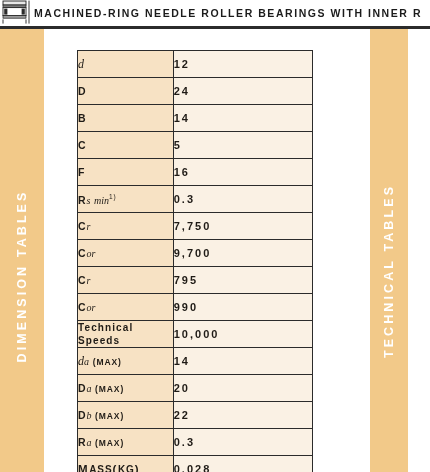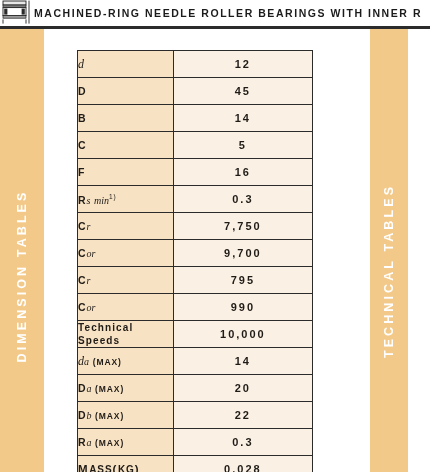"12" td.val { text-align: center -> none }
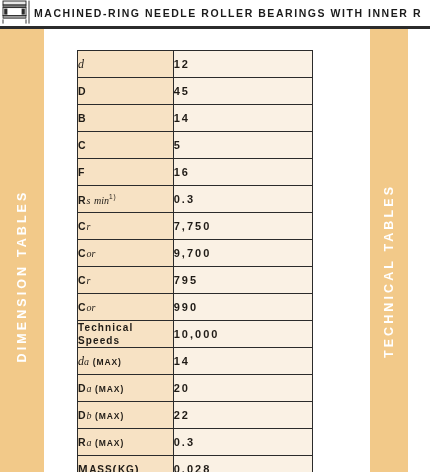"45" td.val { text: 45 -> 24 }
